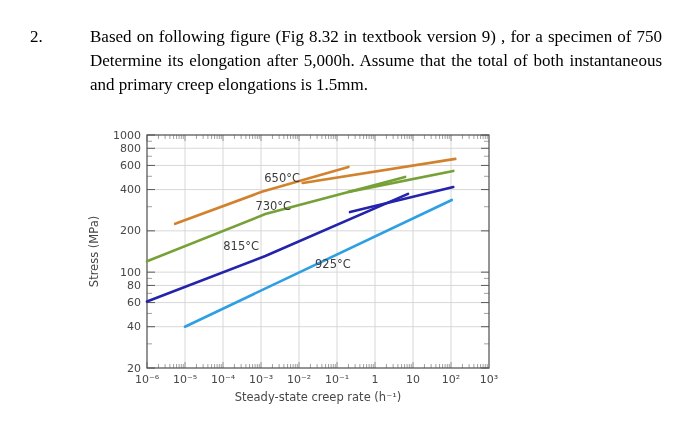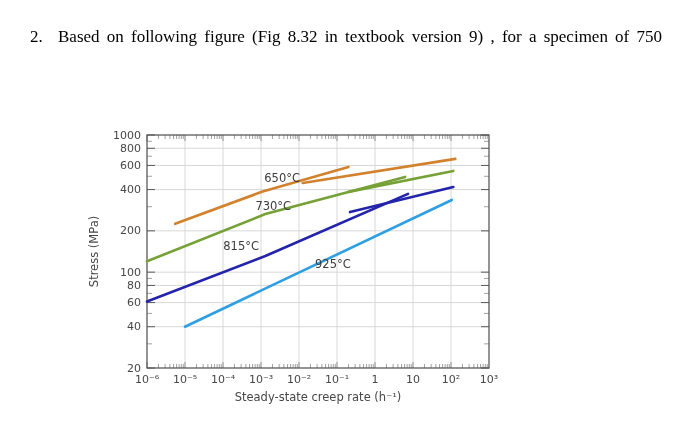"Based on following figure (Fig" .ptext { margin-left: none -> 32px }
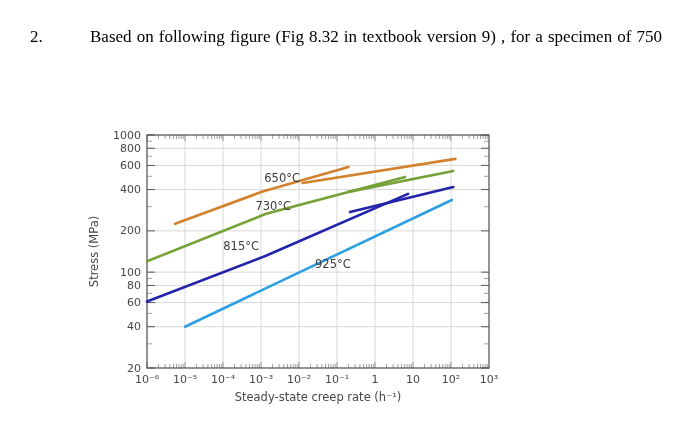"Determine its elongation after 5,000h." div.pline { html: none -> <div>Determine its elongation after 5,000h. Assume that the total of both instantaneous</div> }
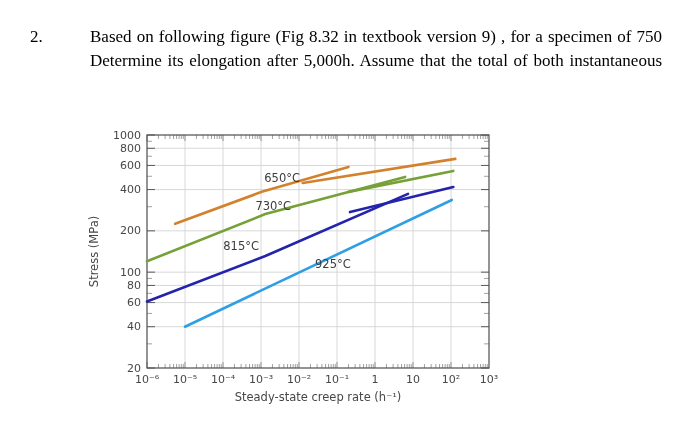"and primary creep elongations is" div.pline { html: none -> <div>and primary creep elongations is 1.5mm.</div> }
